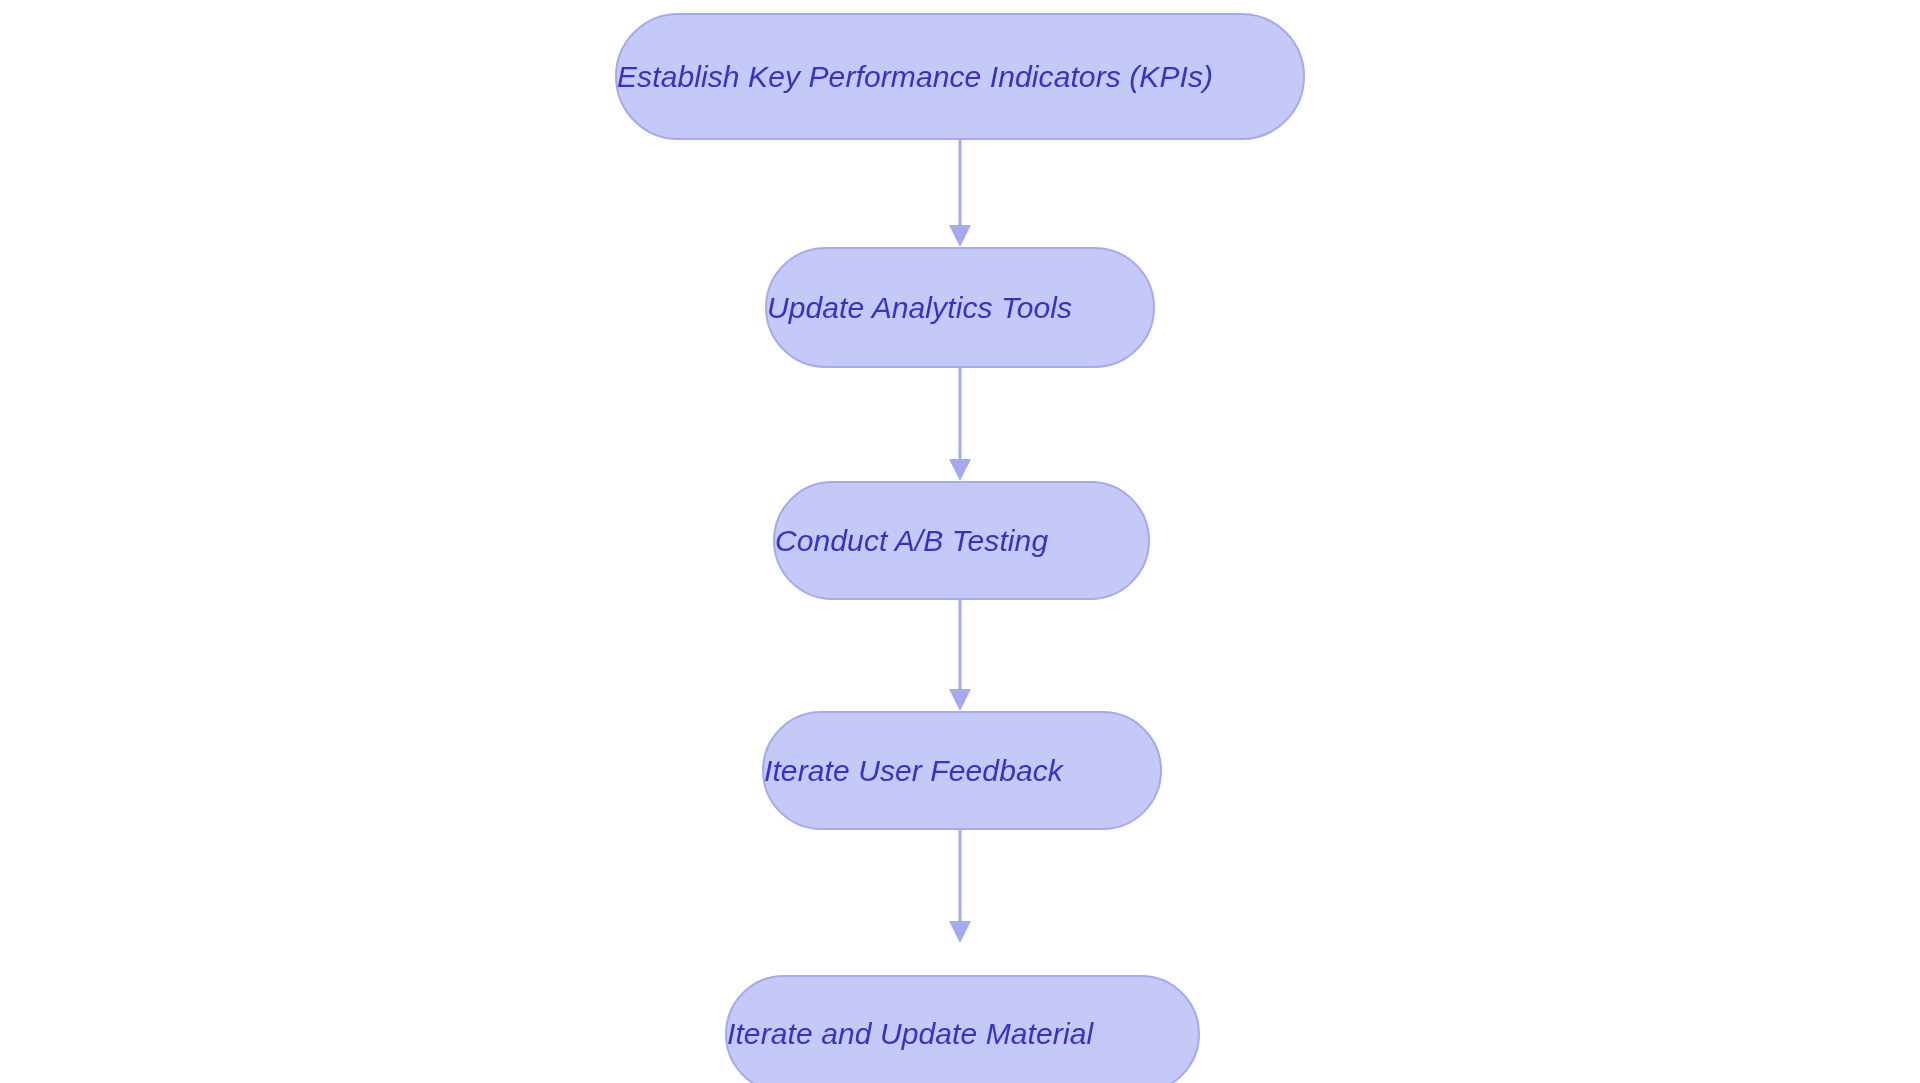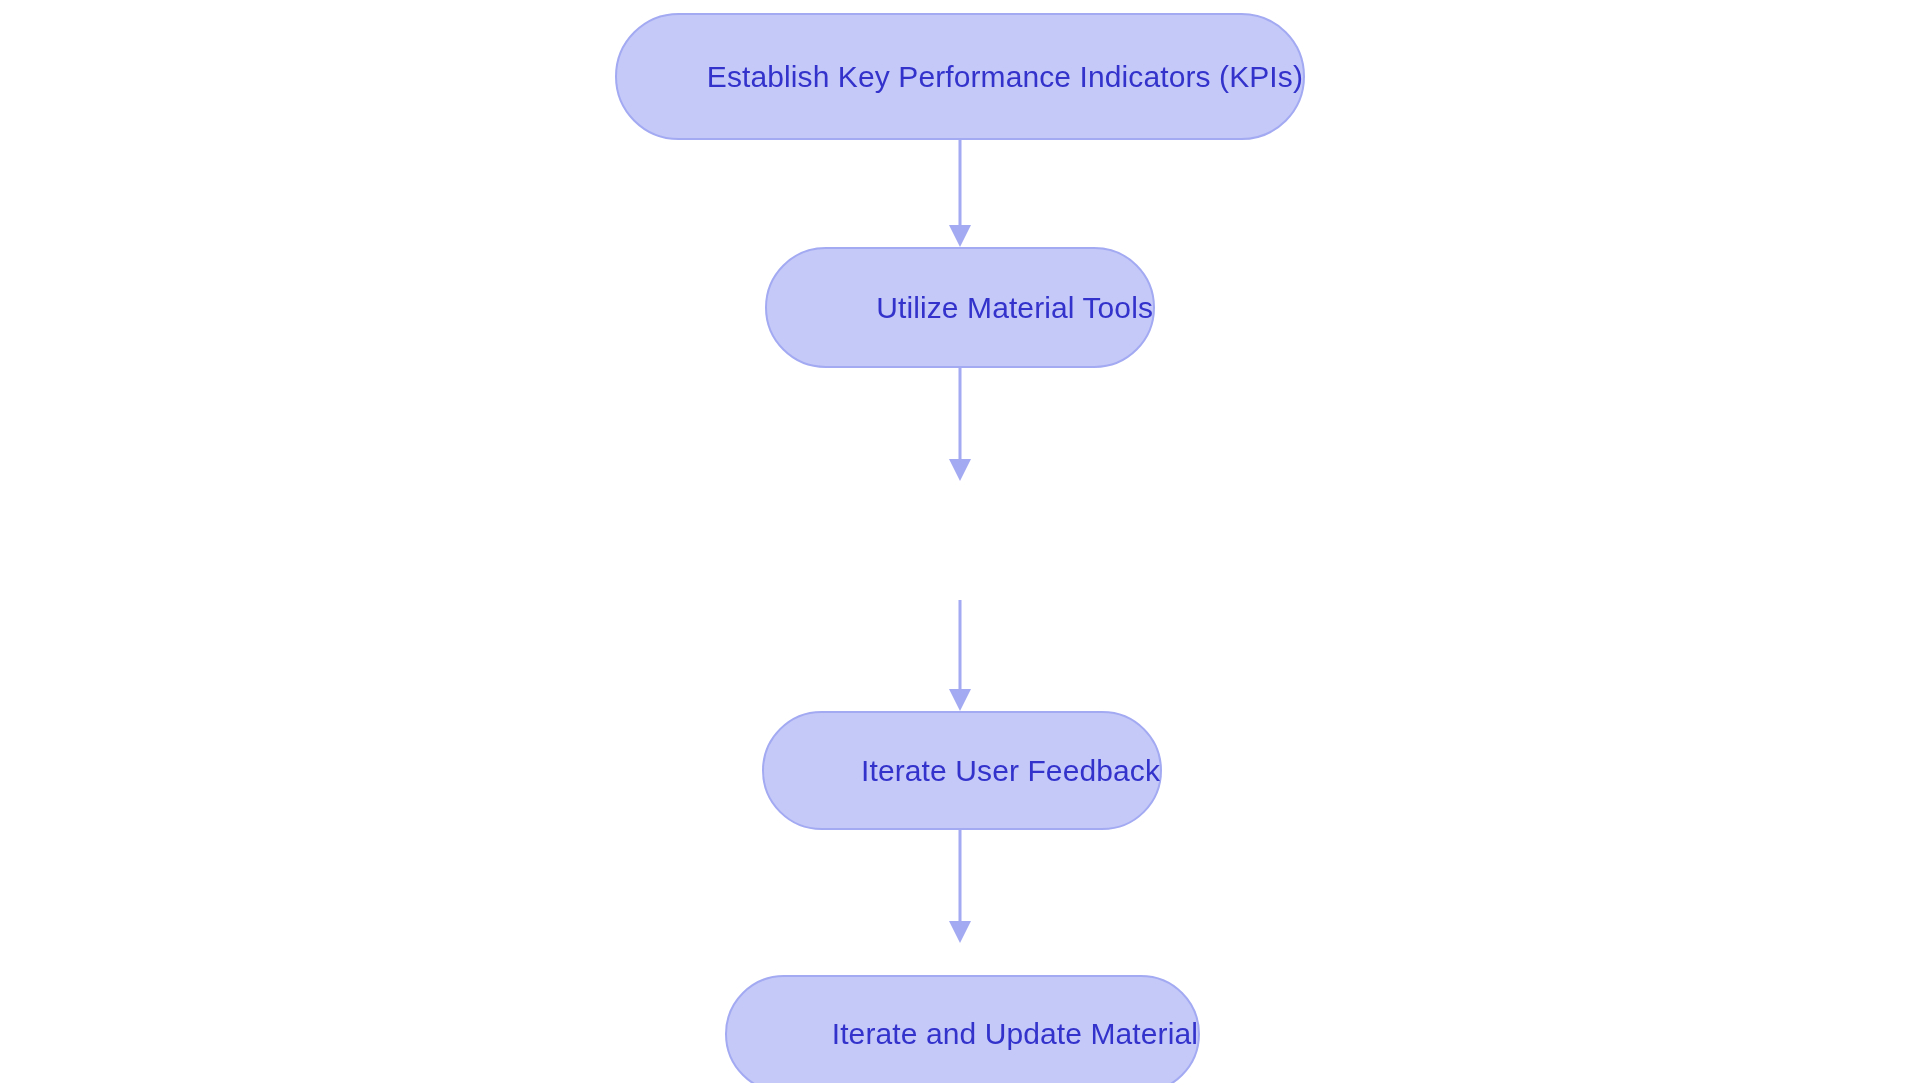"Establish Key Performance Indicators" .node { font-style: none -> italic; justify-content: flex-end -> flex-start }
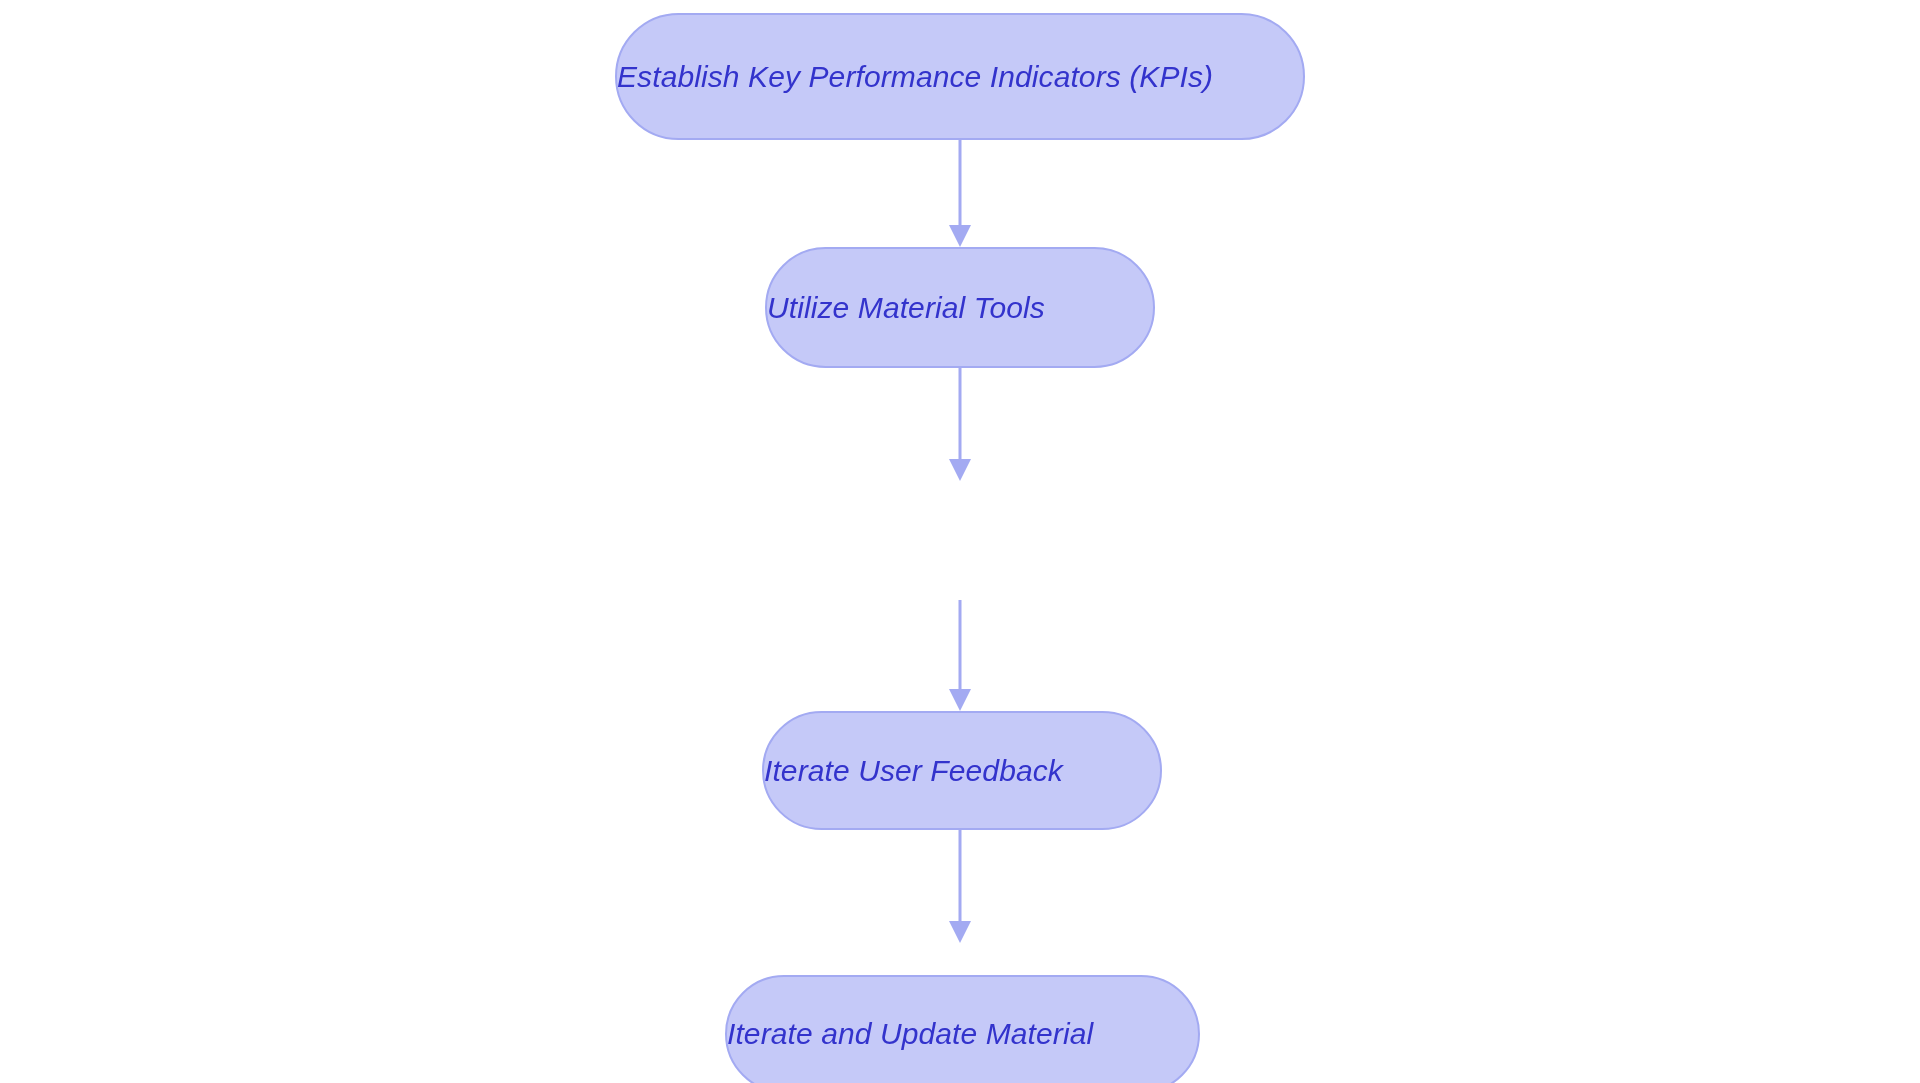"Utilize Material Tools" span.node-label { text: Utilize Material -> Update Analytics }
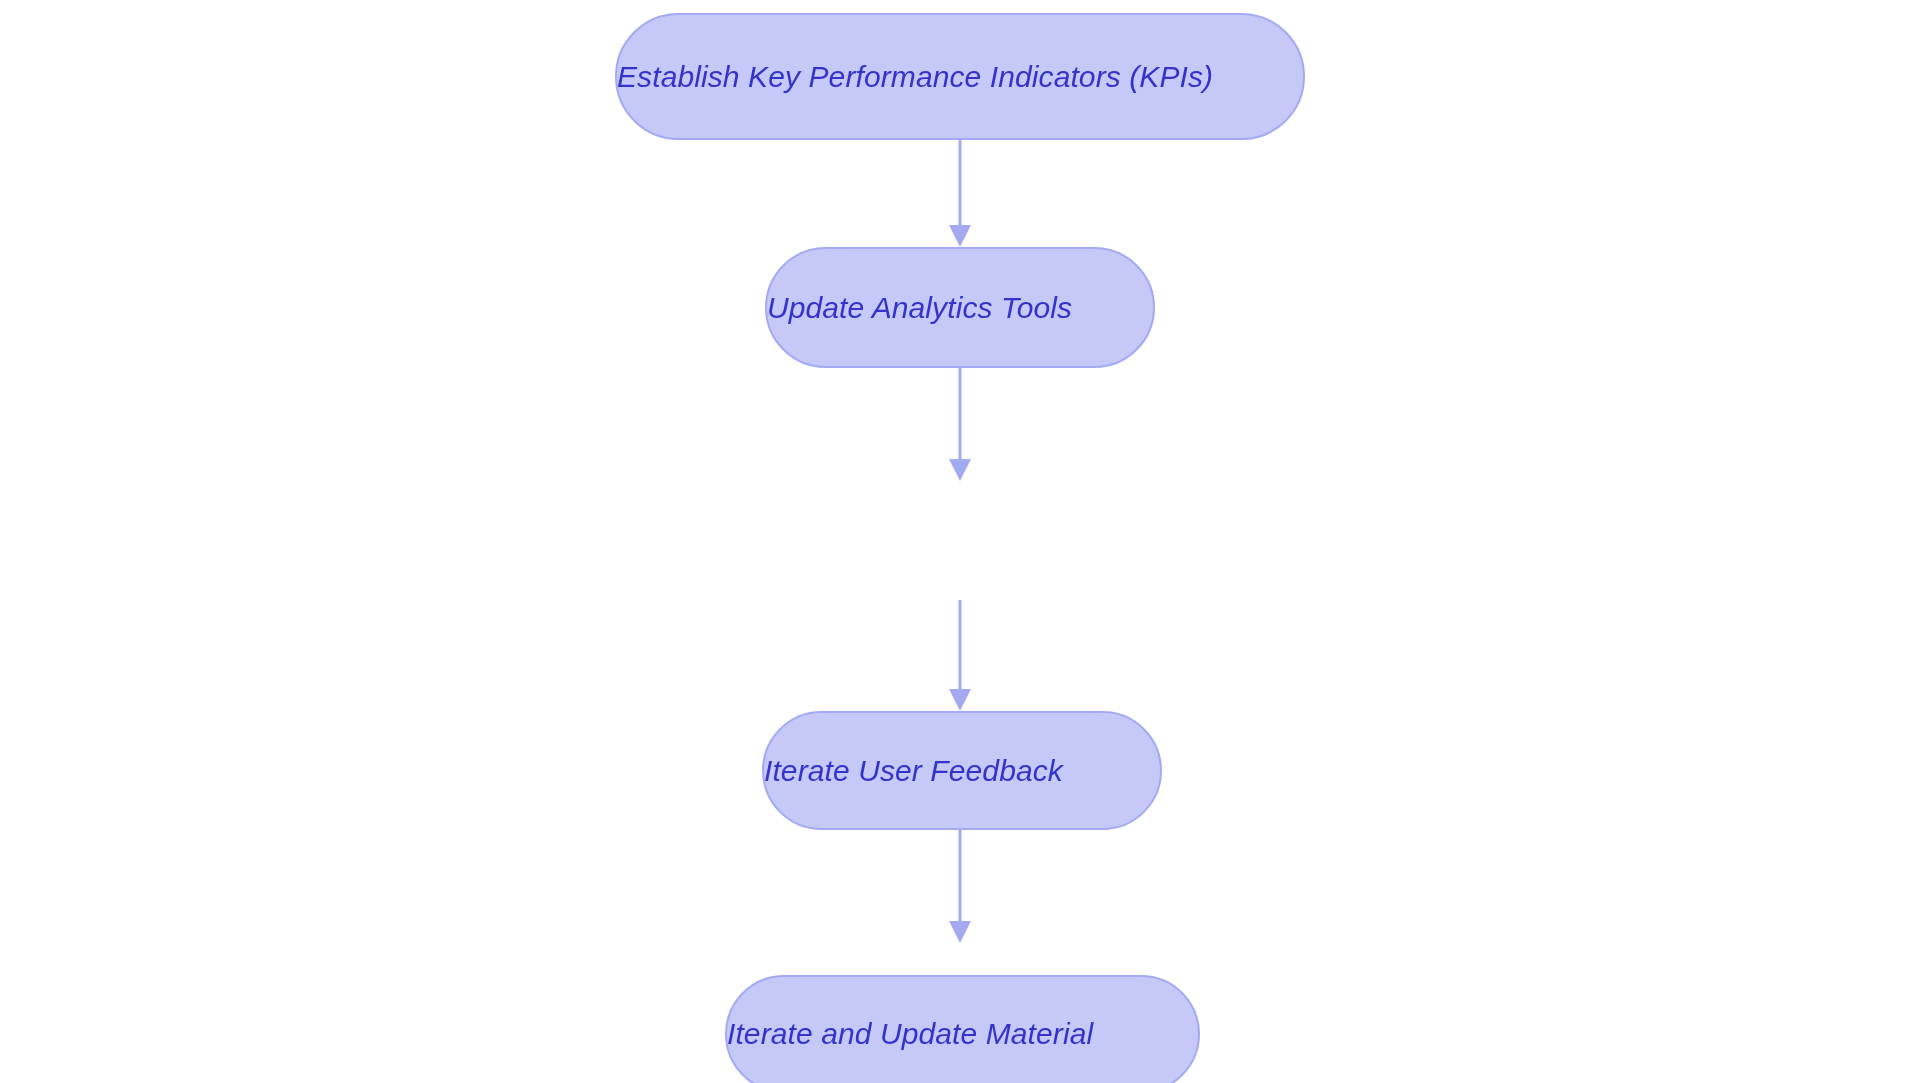"Conduct A/B Testing" div.node { html: none -> <div> <span>Conduct A/B Testing</span> </div> }
